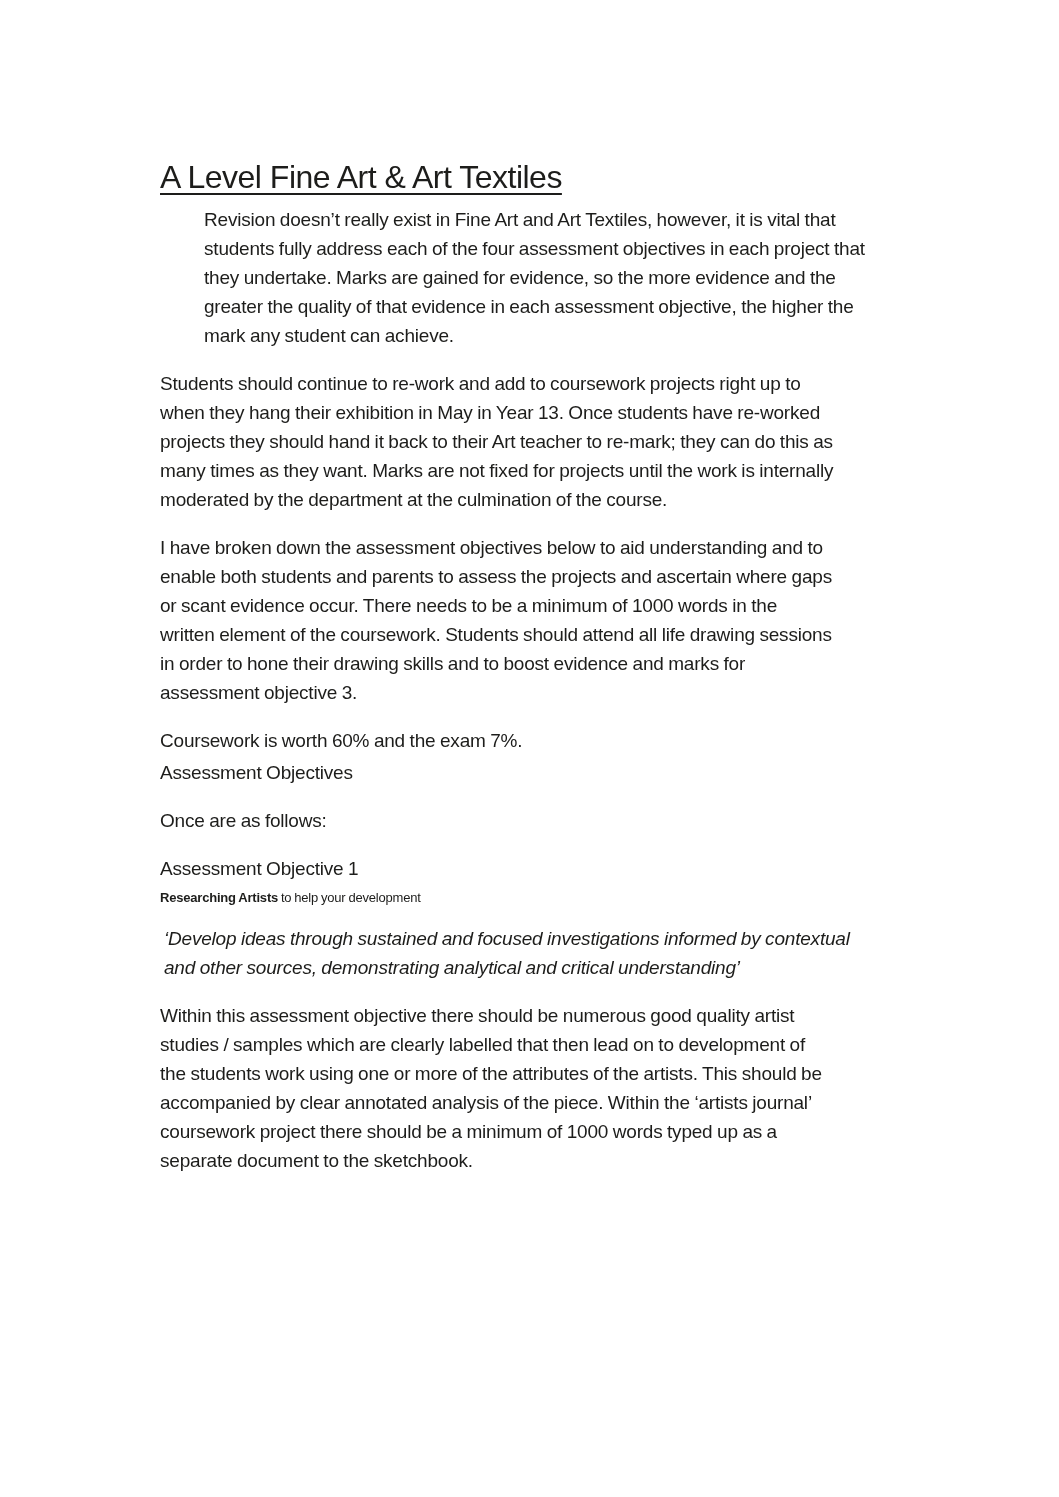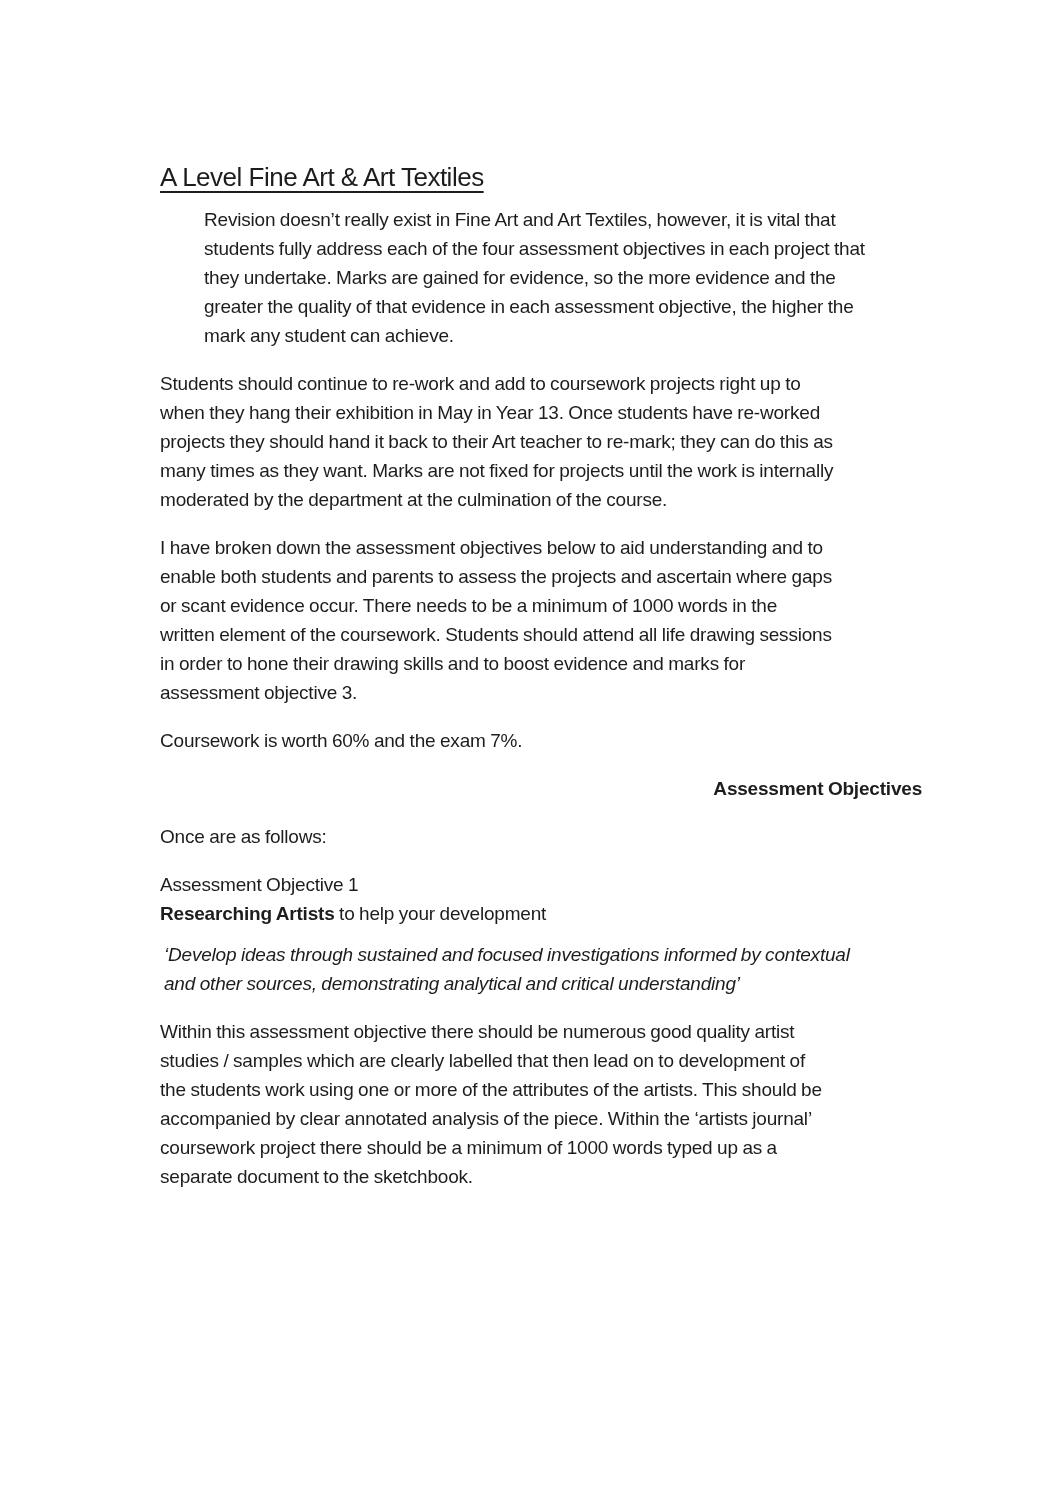"A Level Fine Art &" .doc-title { font-size: 26px -> 32px }
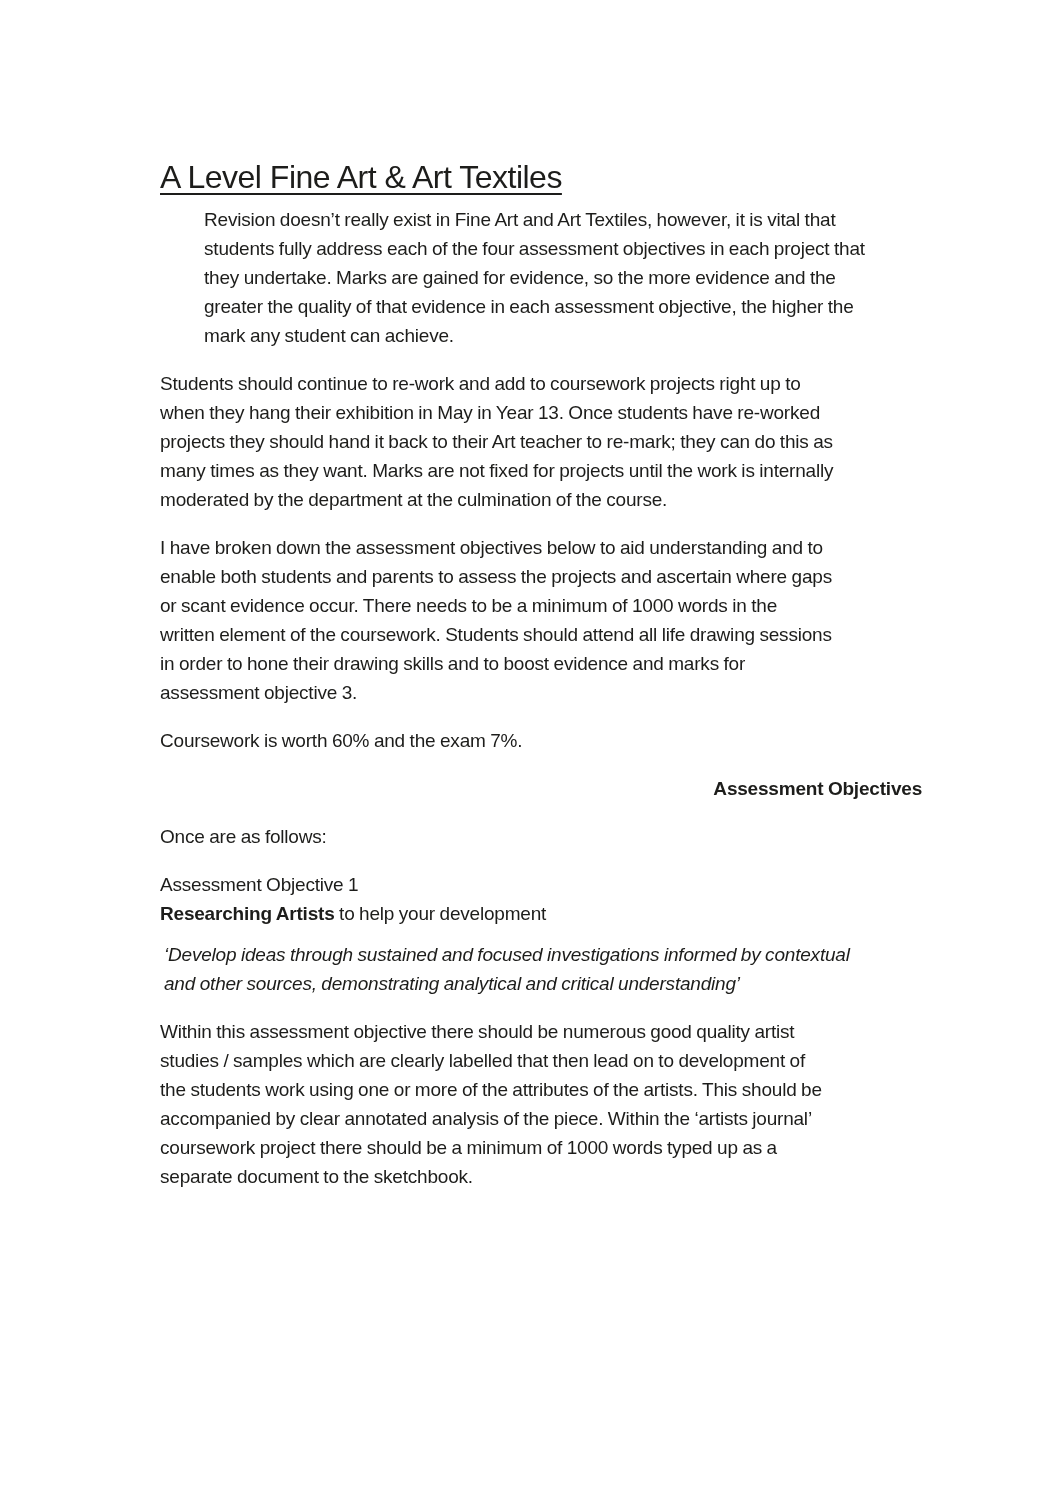"Assessment Objectives" .section-heading { font-weight: 700 -> 400; margin: 19px 0 0 0 -> 3px 0 0 0; text-align: right -> none }
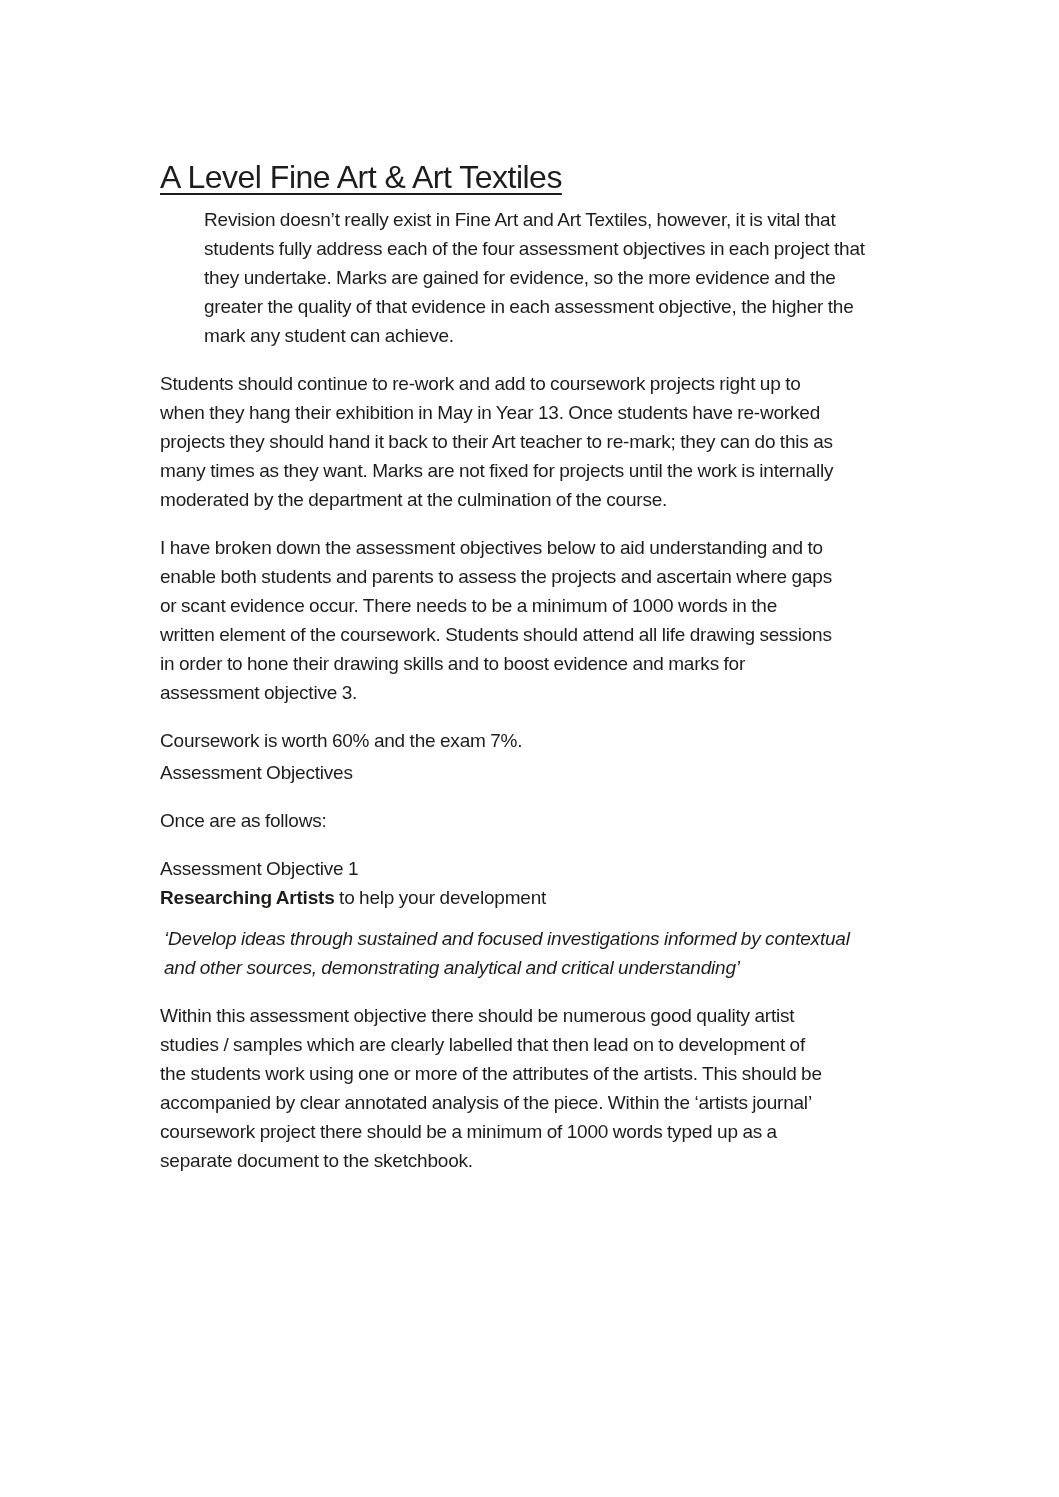"Researching Artists to help your" .ao-title-line { font-size: 19px -> 13px }
